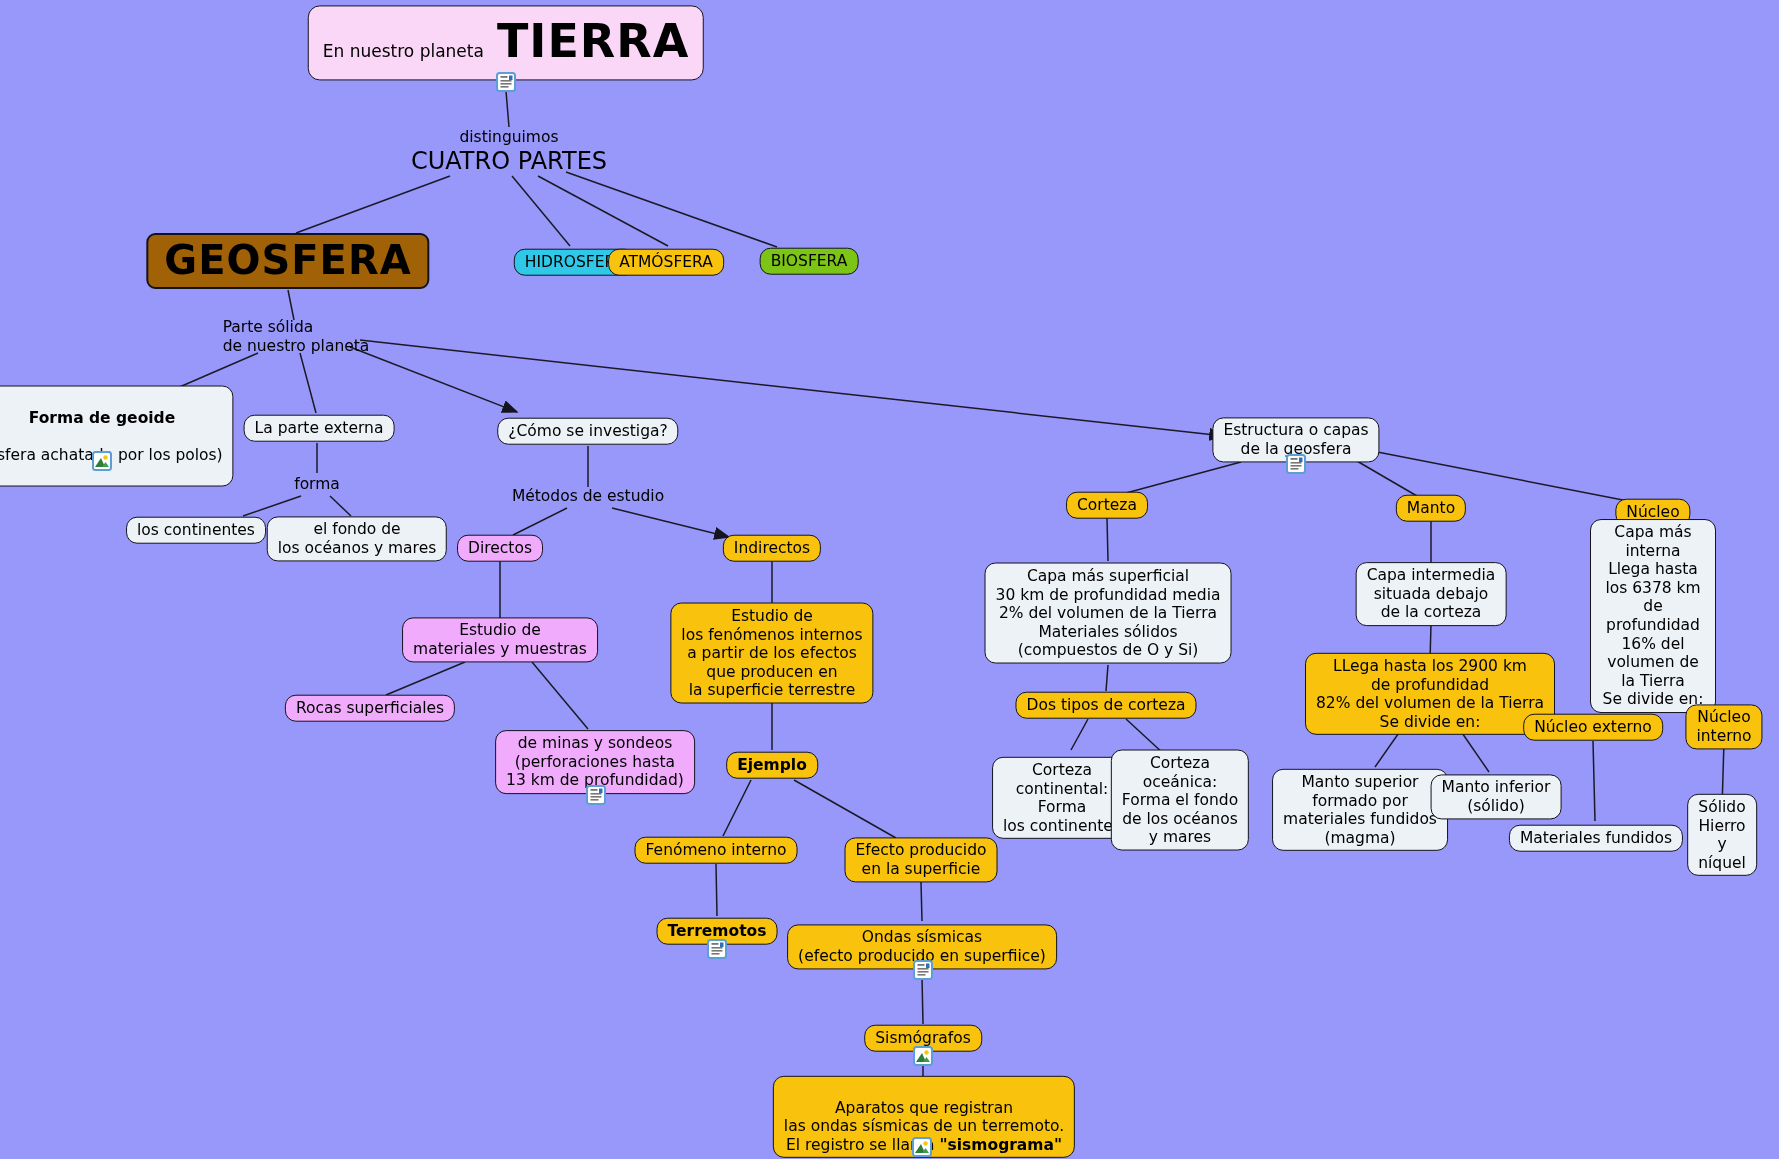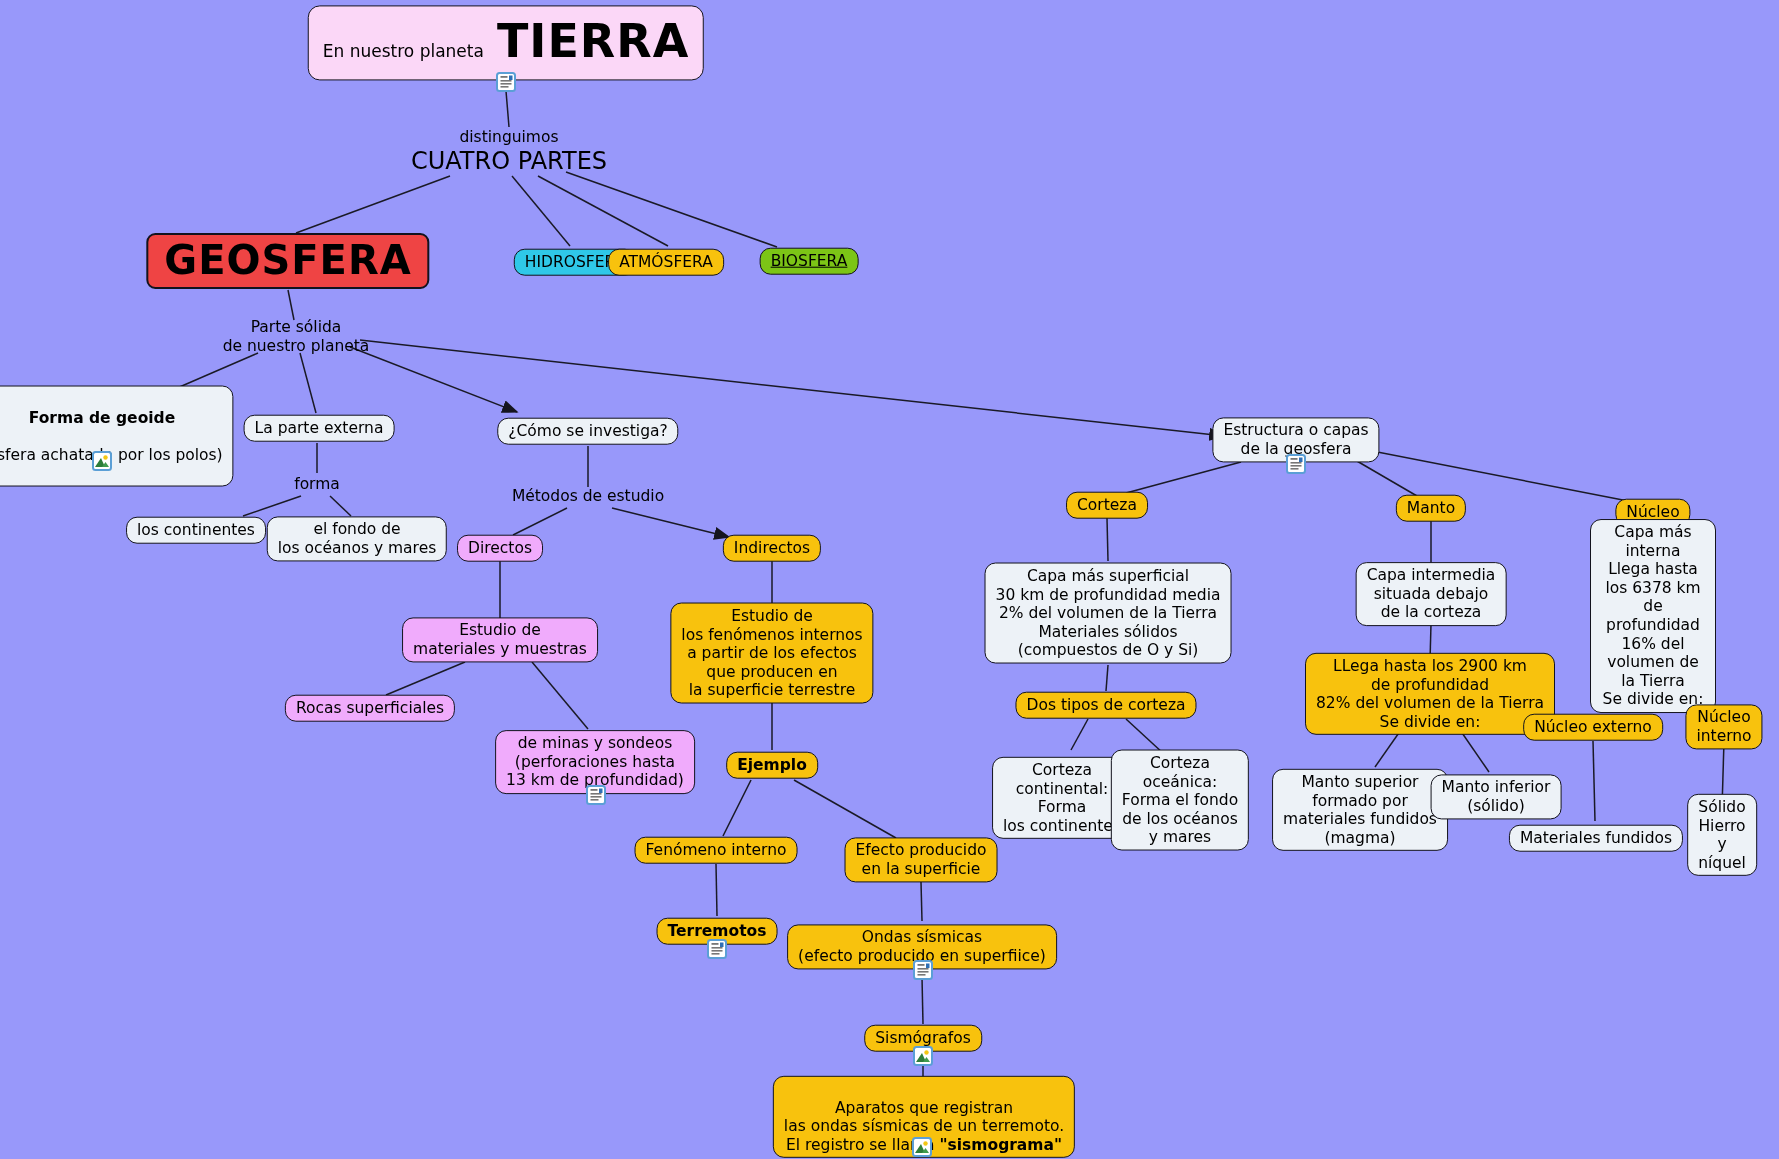"distinguimos" .label { text-align: center -> none }
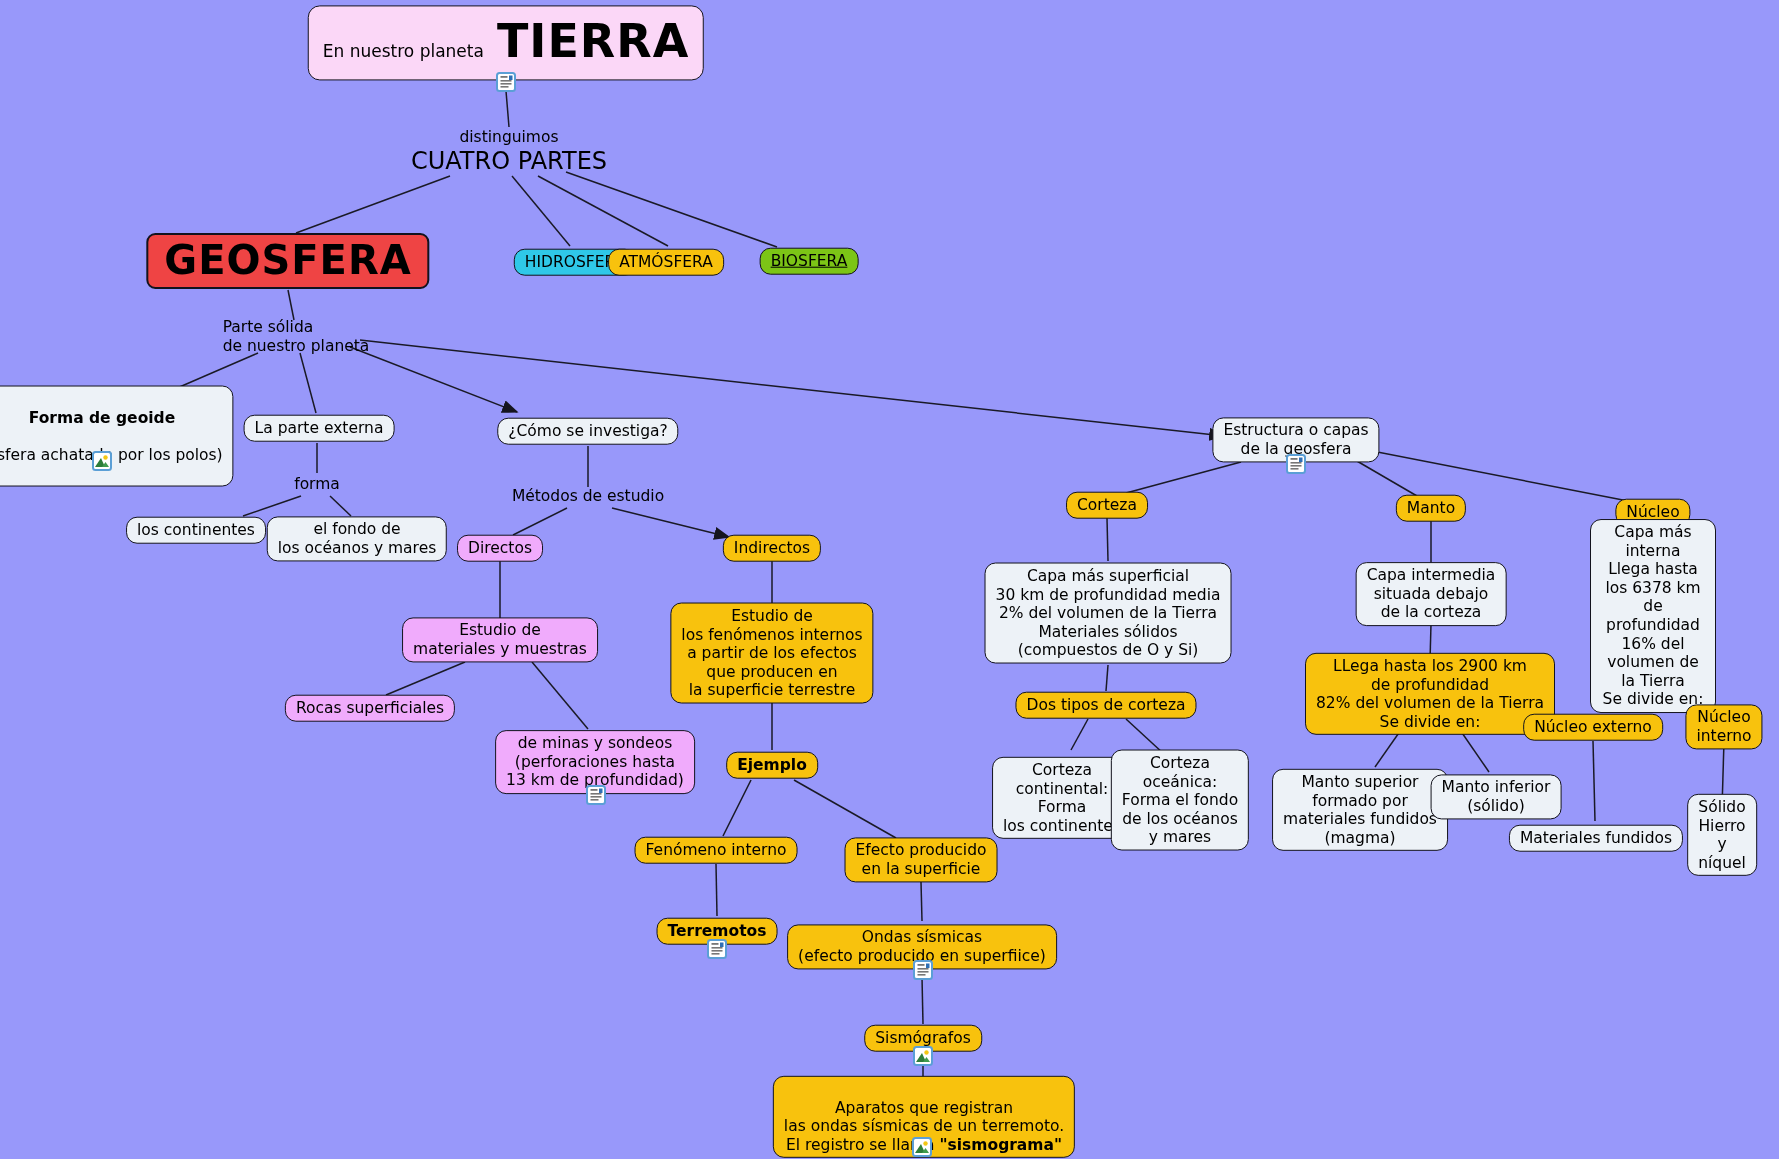"GEOSFERA" .gold { background: #ef4444 -> #a16207 }
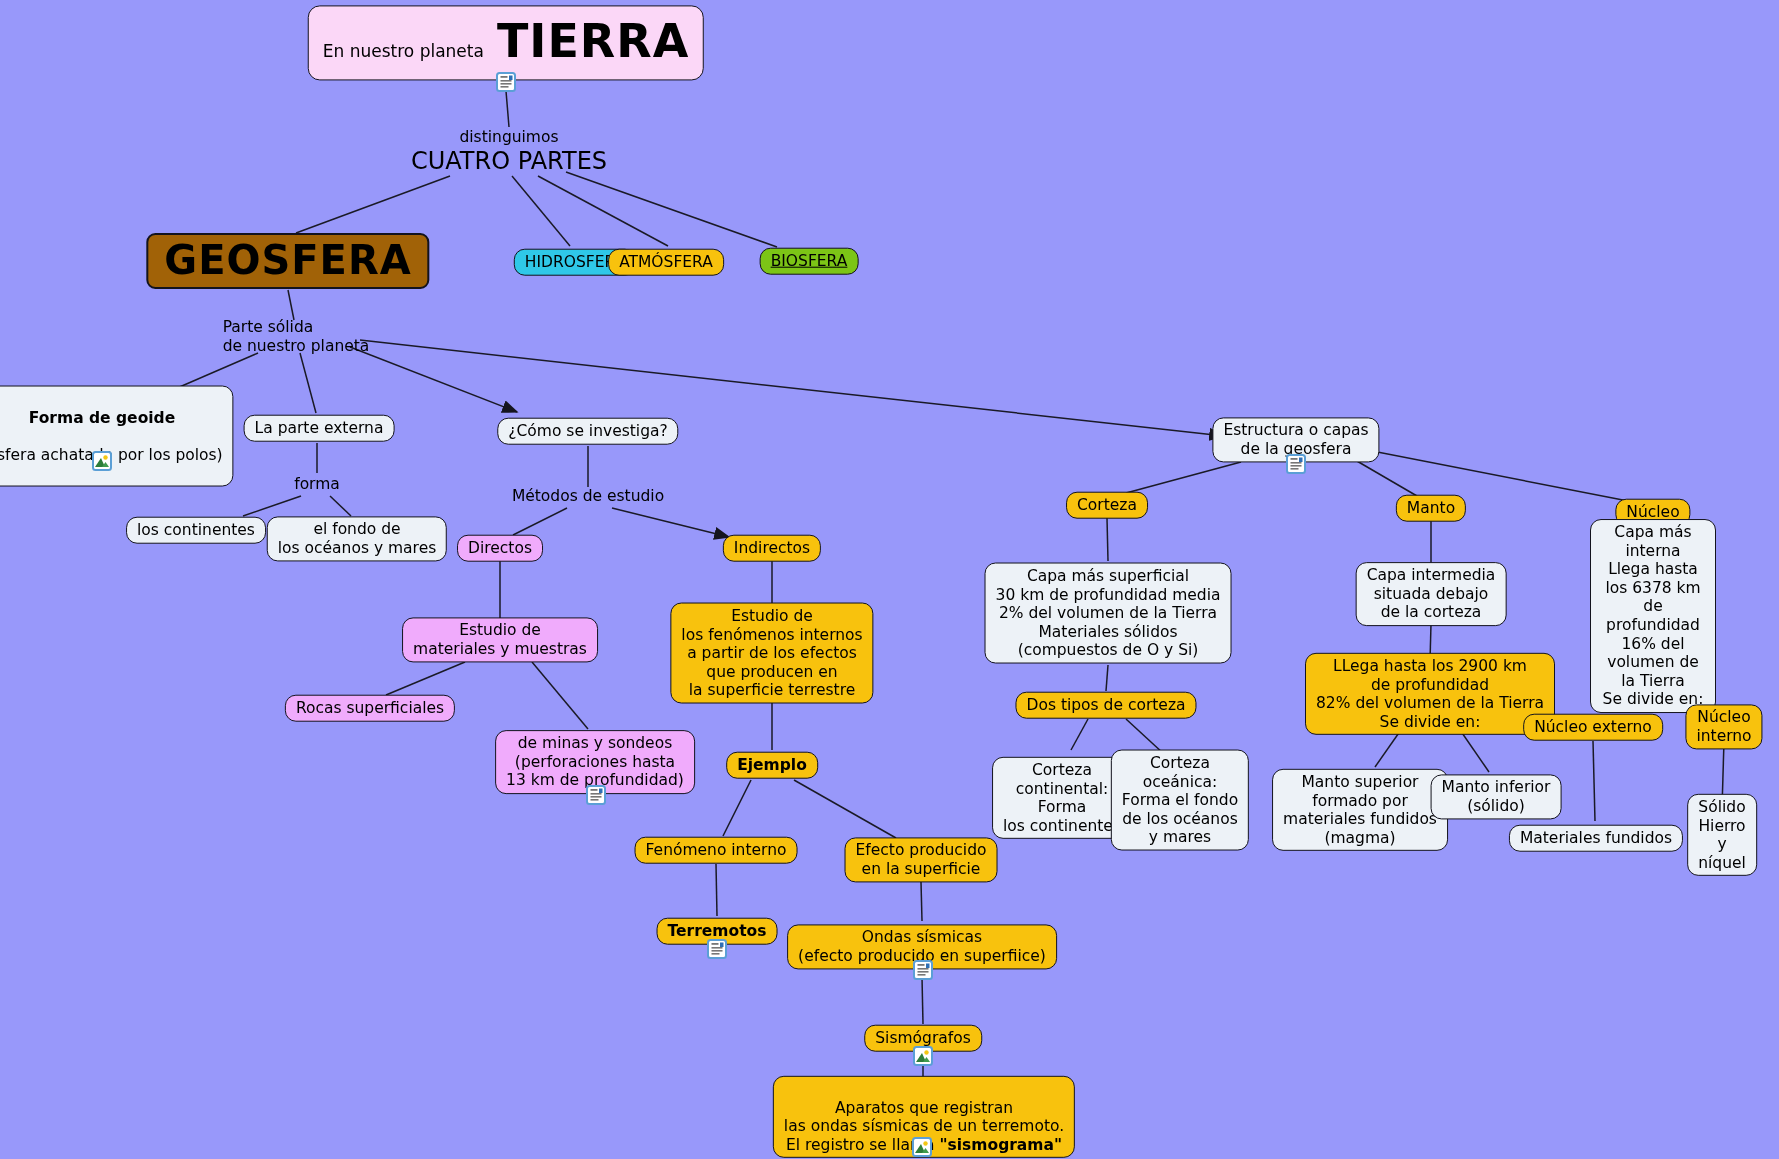"BIOSFERA" .green { text-decoration: underline -> none }
